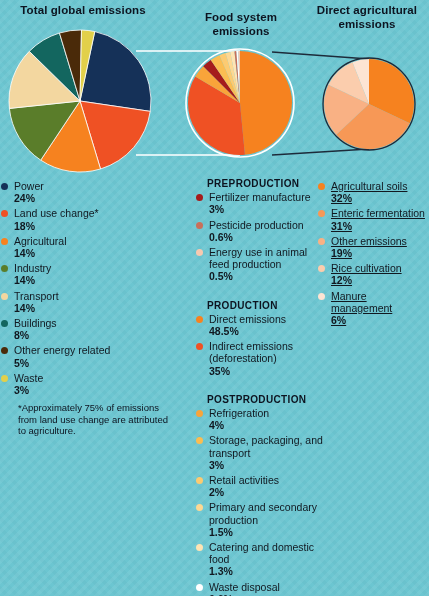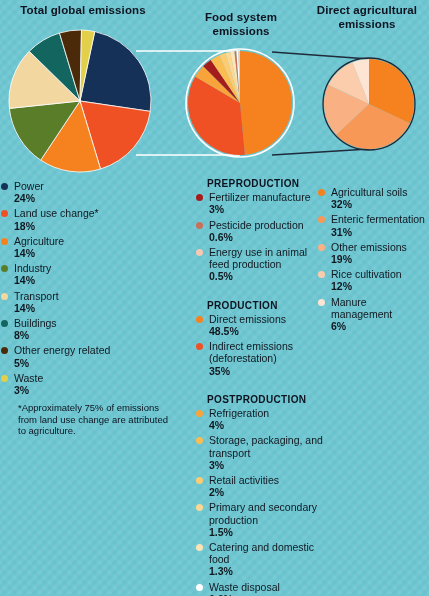"Agricultural soils" #legend-right { text-decoration: none -> underline; top: 186px -> 180px }
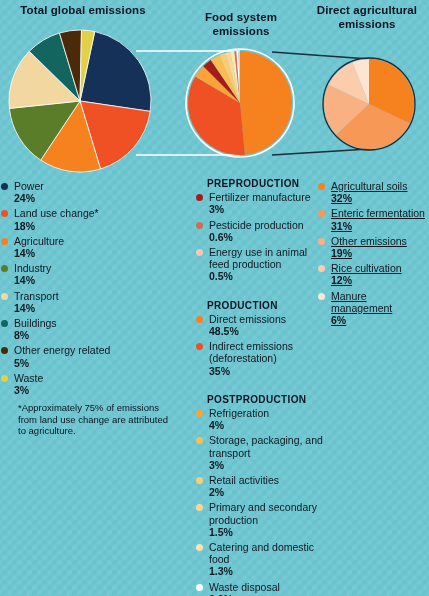"Agriculture" span.label { text: Agriculture -> Agricultural }
